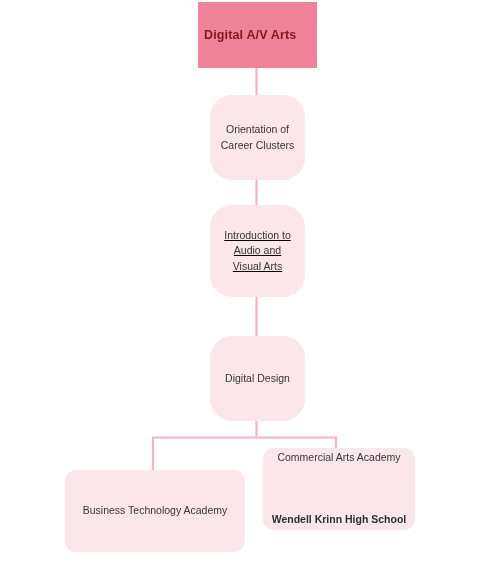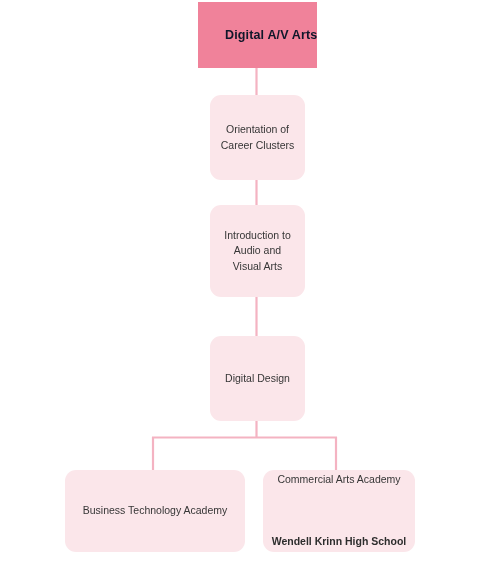"Digital A/V Arts" .node-header-label { color: #0f172a -> #7f1d1d; padding-left: 27px -> 6px }
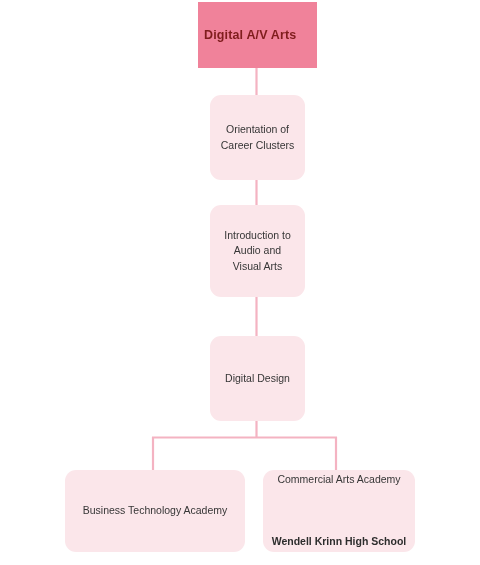"Orientation of Career Clusters" .node-course { border-radius: 11px -> 22px }
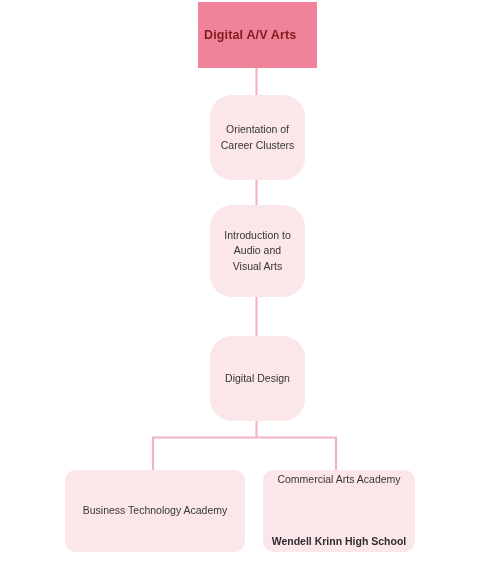"Introduction to Audio and Visual" #node-introduction { text-decoration: none -> underline }
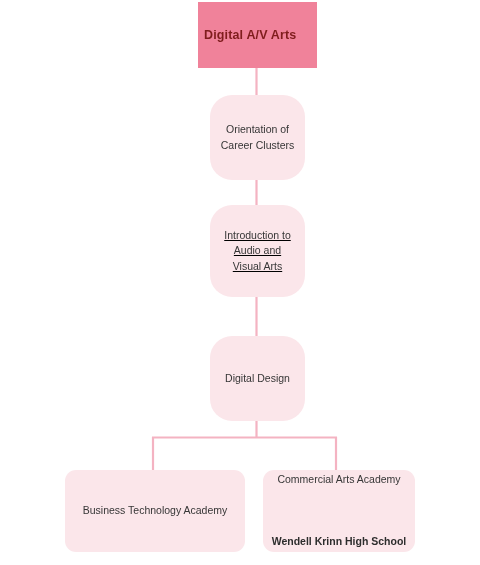"Commercial Arts Academy" #node-academy-right { top: 470px -> 448px }
